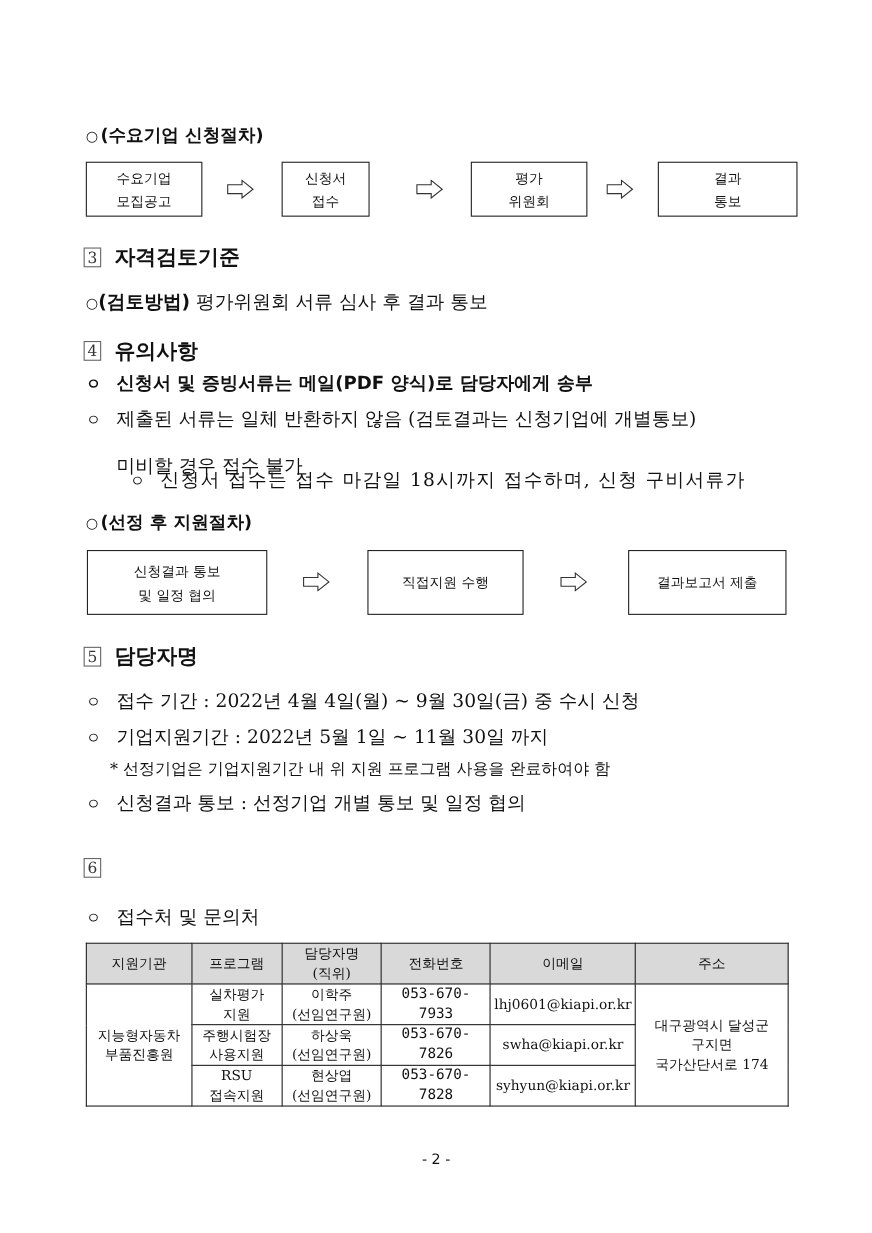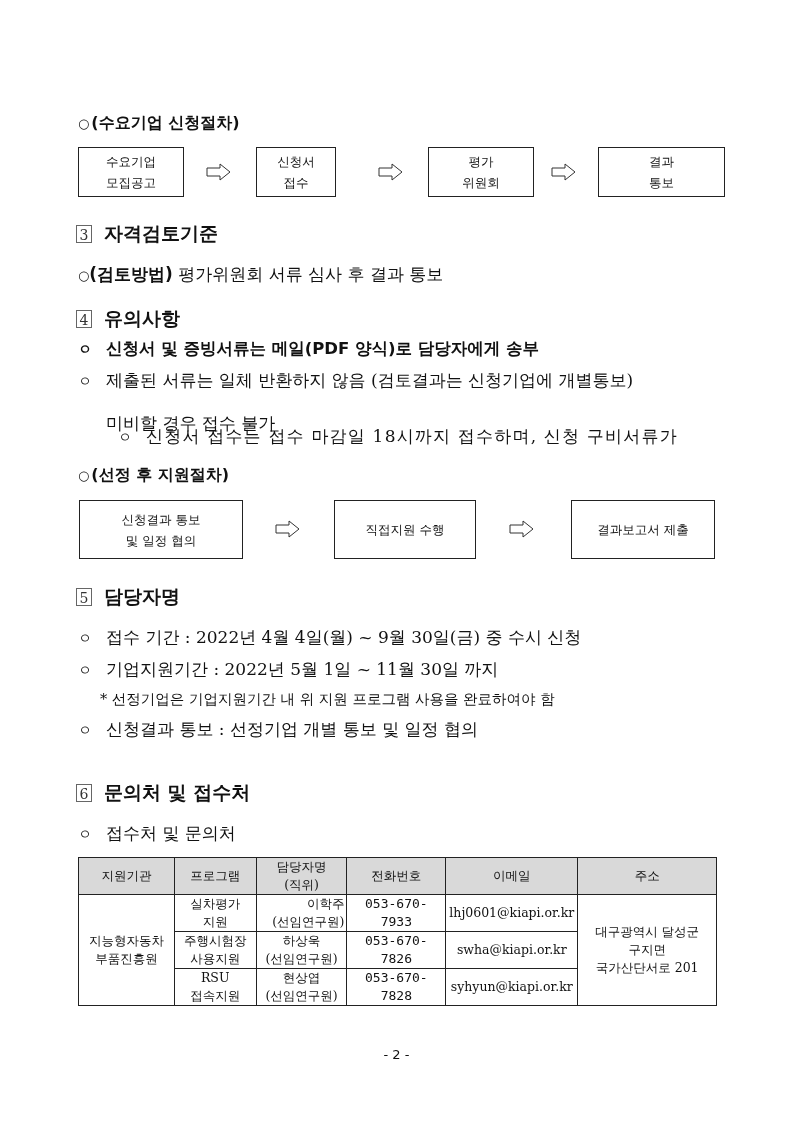"문의처 및 접수처" span { html: <span>문의처 및 접수처</span> -> none }
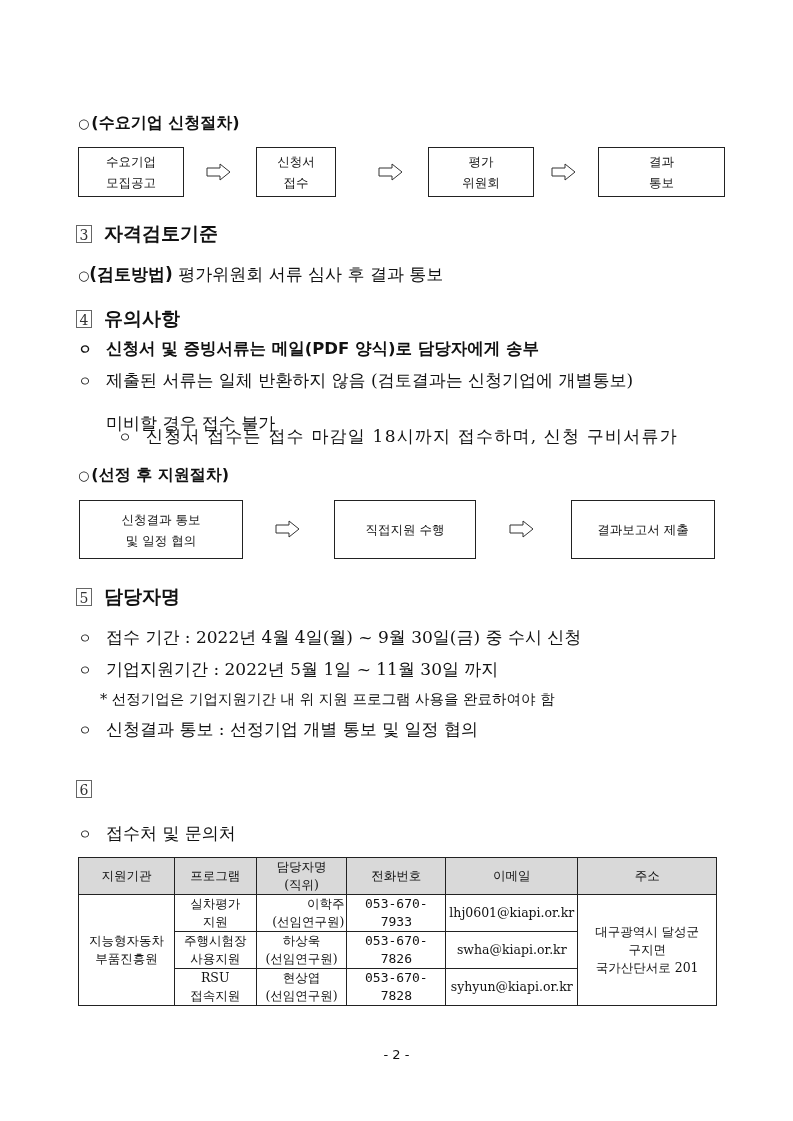"이학주" td { text-align: right -> none }
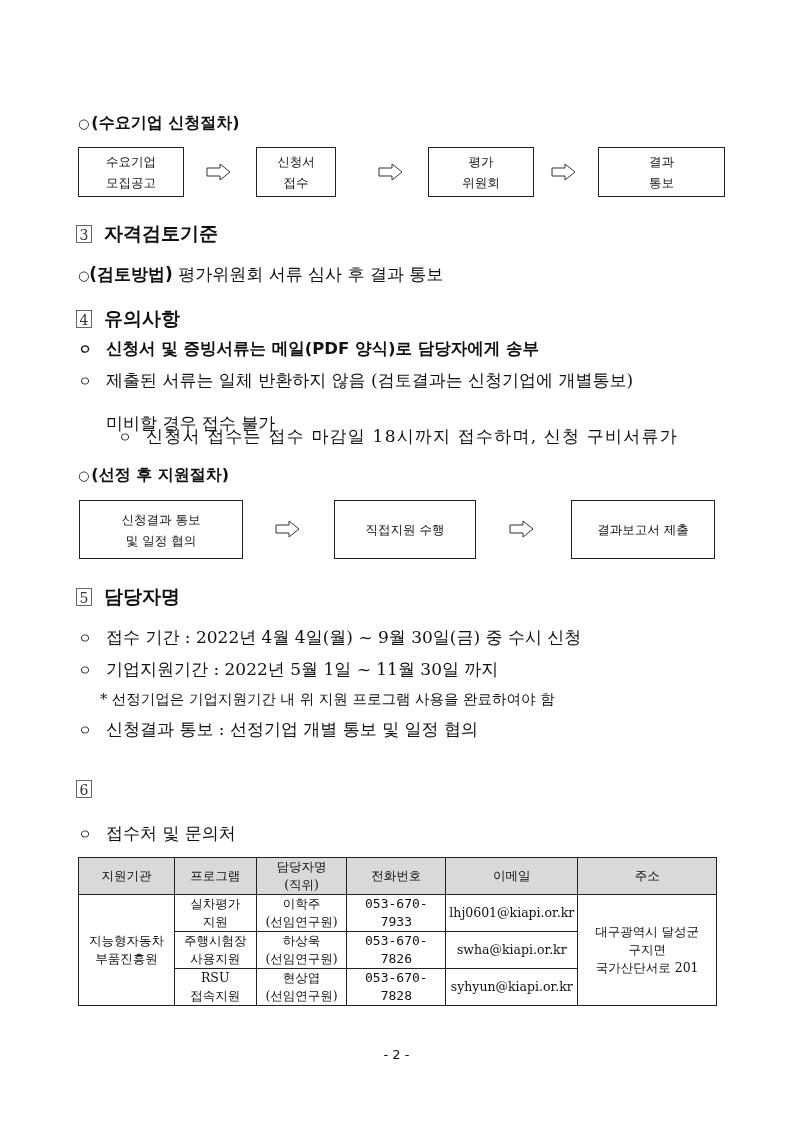"대구광역시 달성군" td { text: 201 -> 174 }
